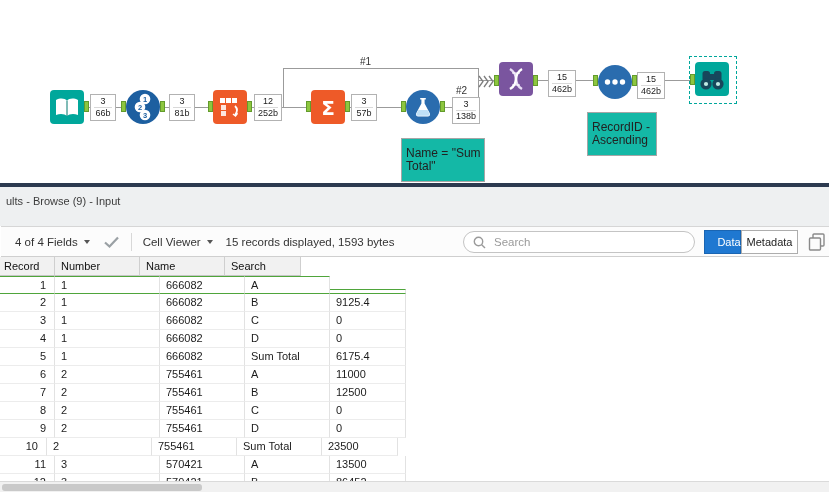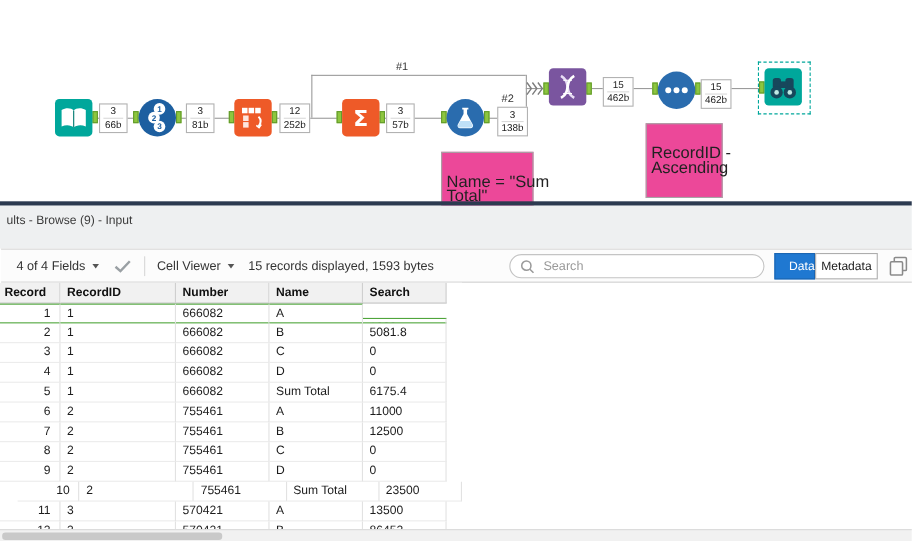"RecordID -" .anno { background: #ec4899 -> #14b8a6; font-size: 15px -> 12px; padding: 20px 4px -> 8px 4px }
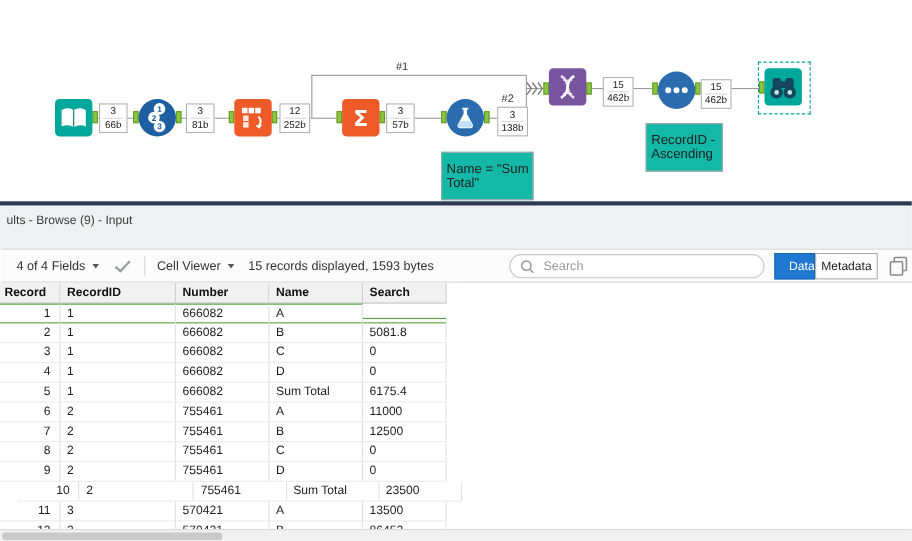"Record" .hcell { font-weight: bold -> normal }
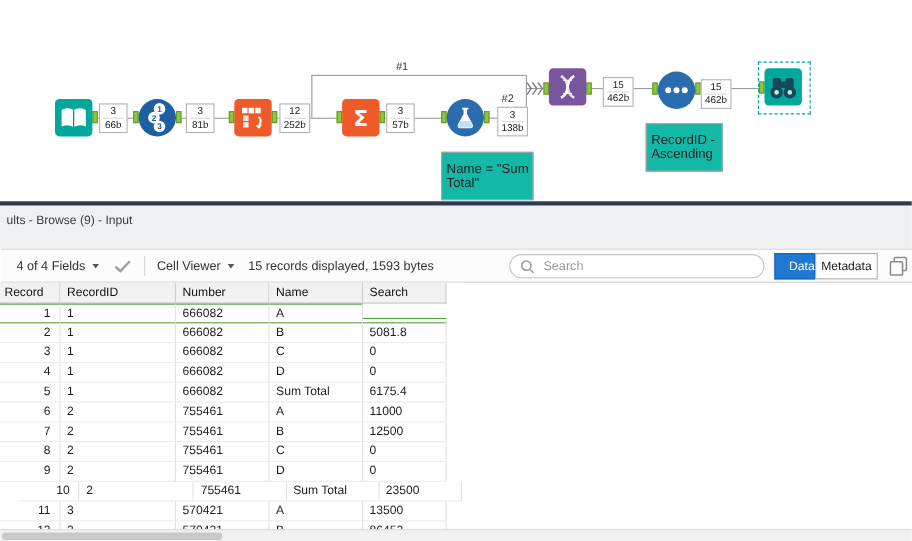"RecordID" div.tcell { html: <div>RecordID</div> -> none }
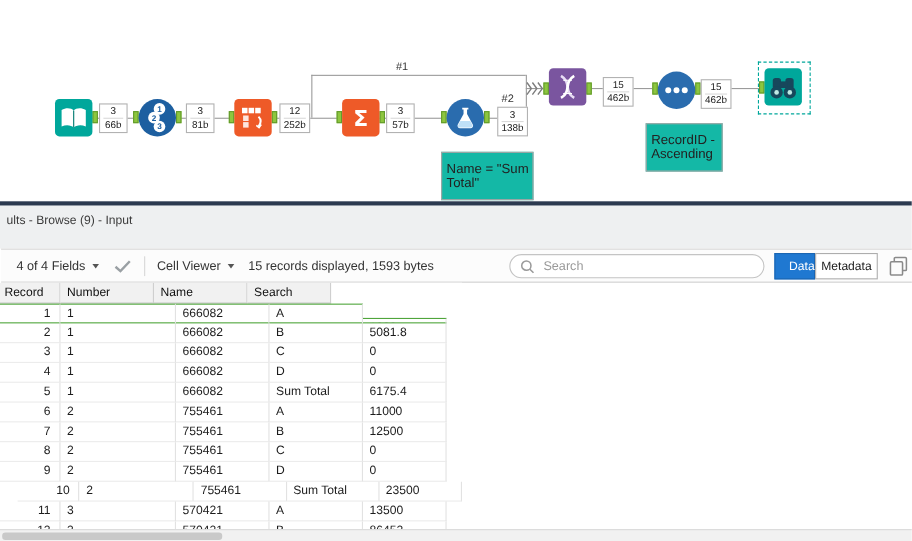"5081.8" div.tcell { text: 5081.8 -> 9125.4 }
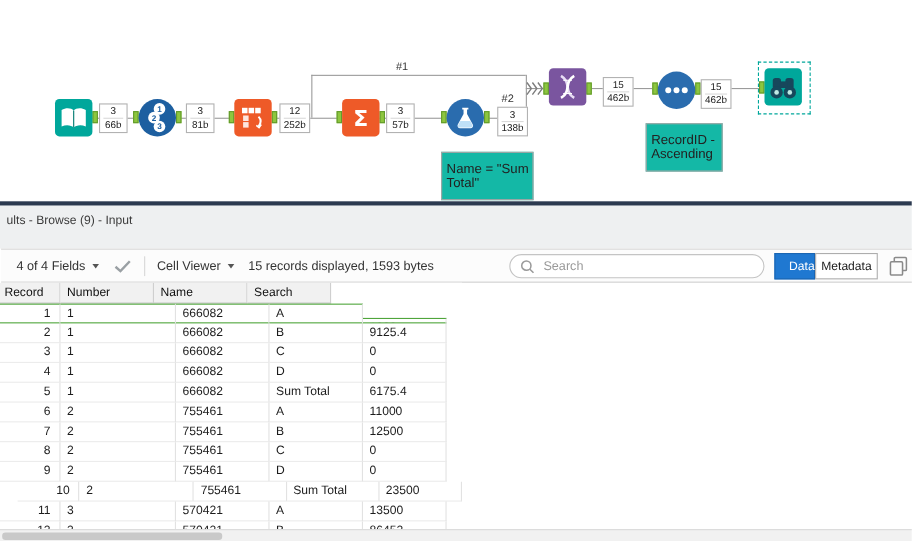"10" div.tcell { margin-left: 16px -> none; width: 57px -> 47px }
